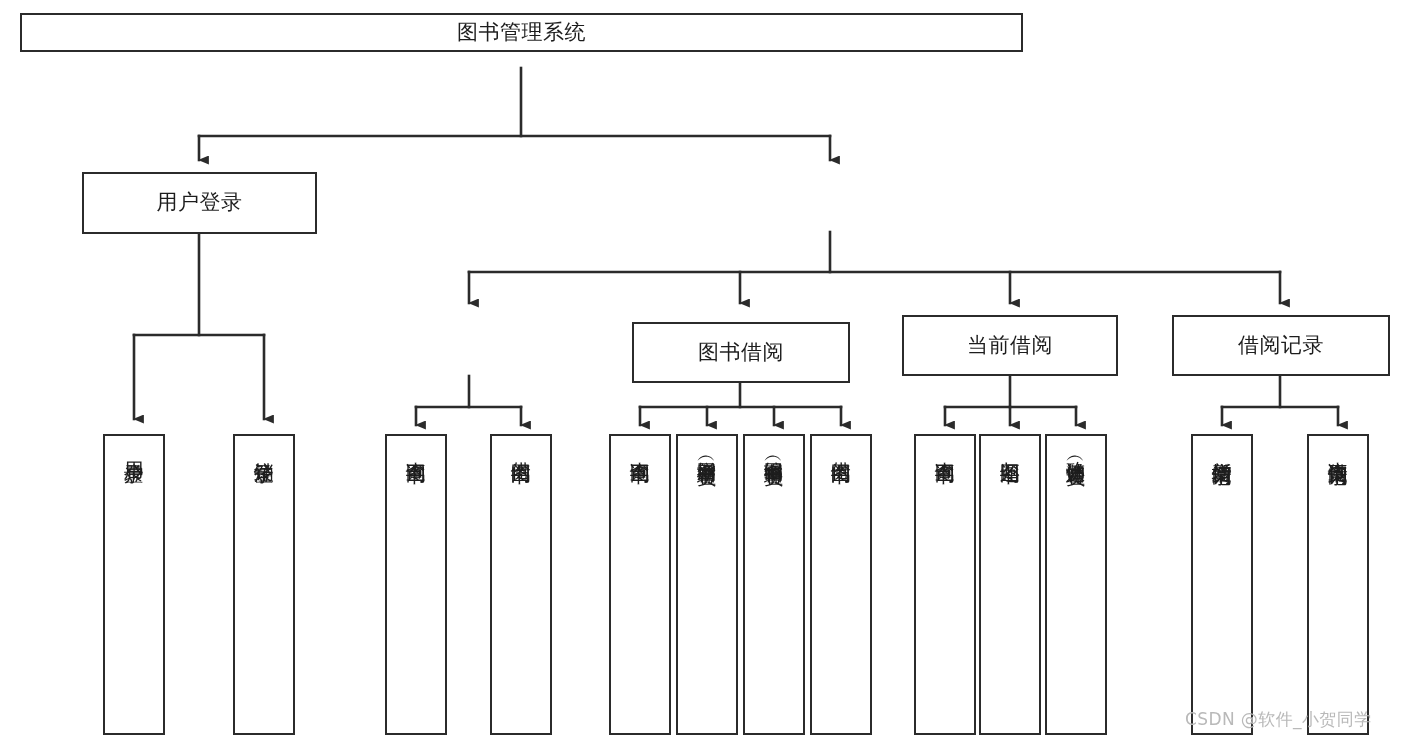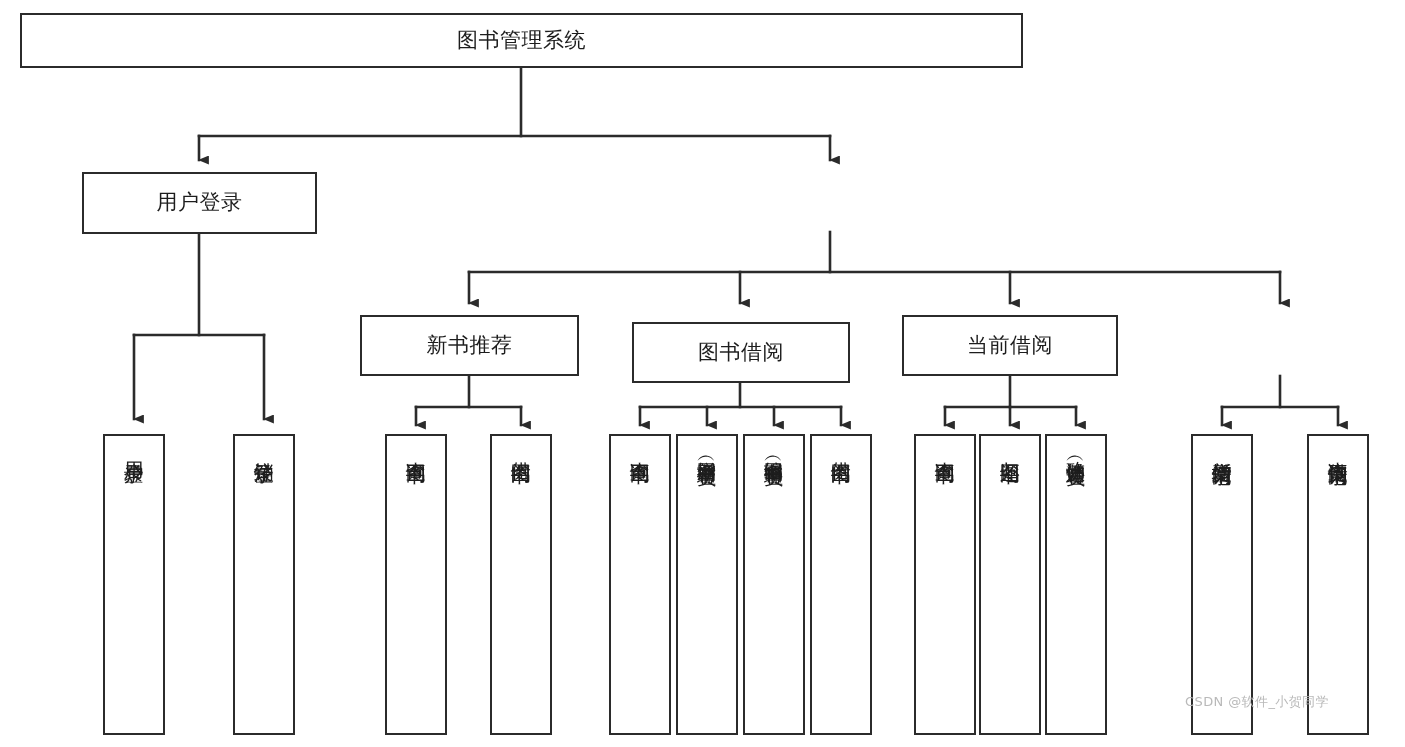"图书管理系统" div.node { height: 55px -> 39px }
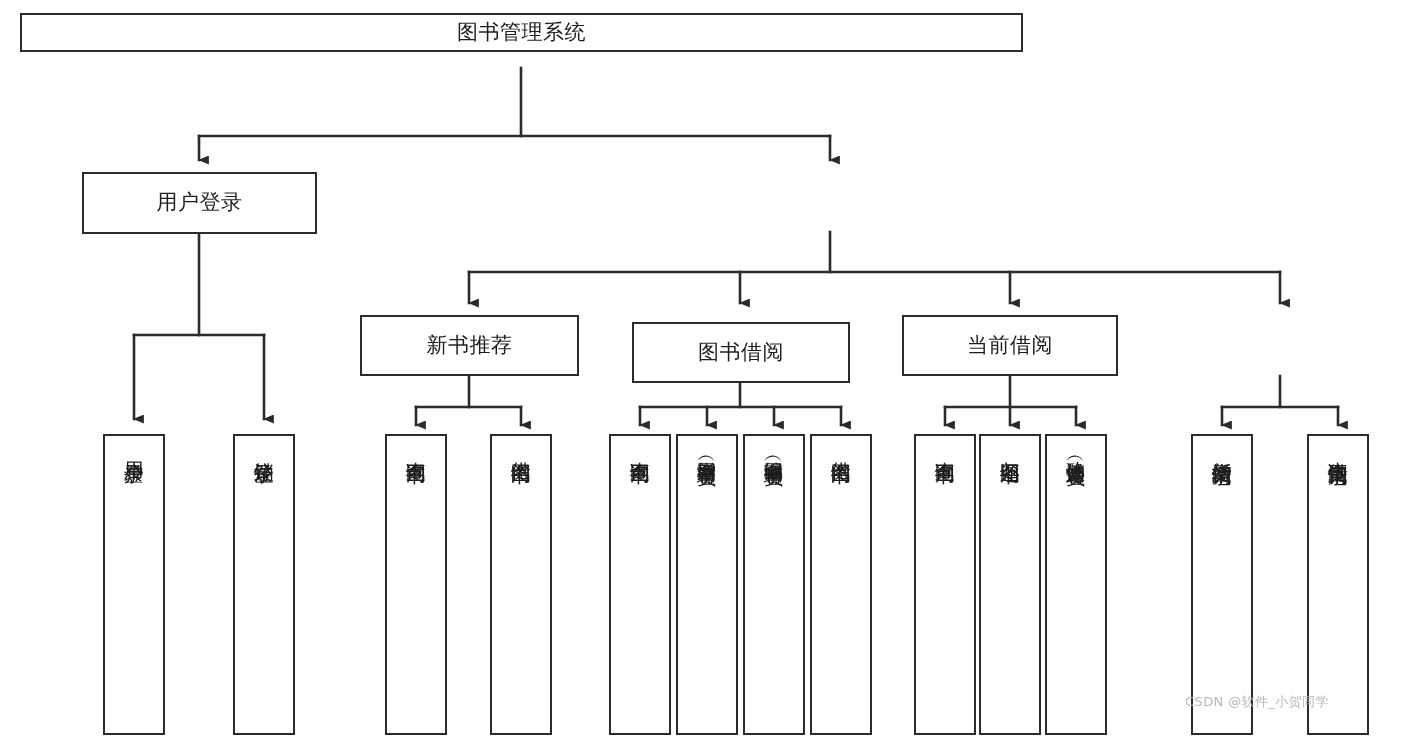"新书推荐" div.node { html: <div> <span>新书推荐</span> </div> -> none }
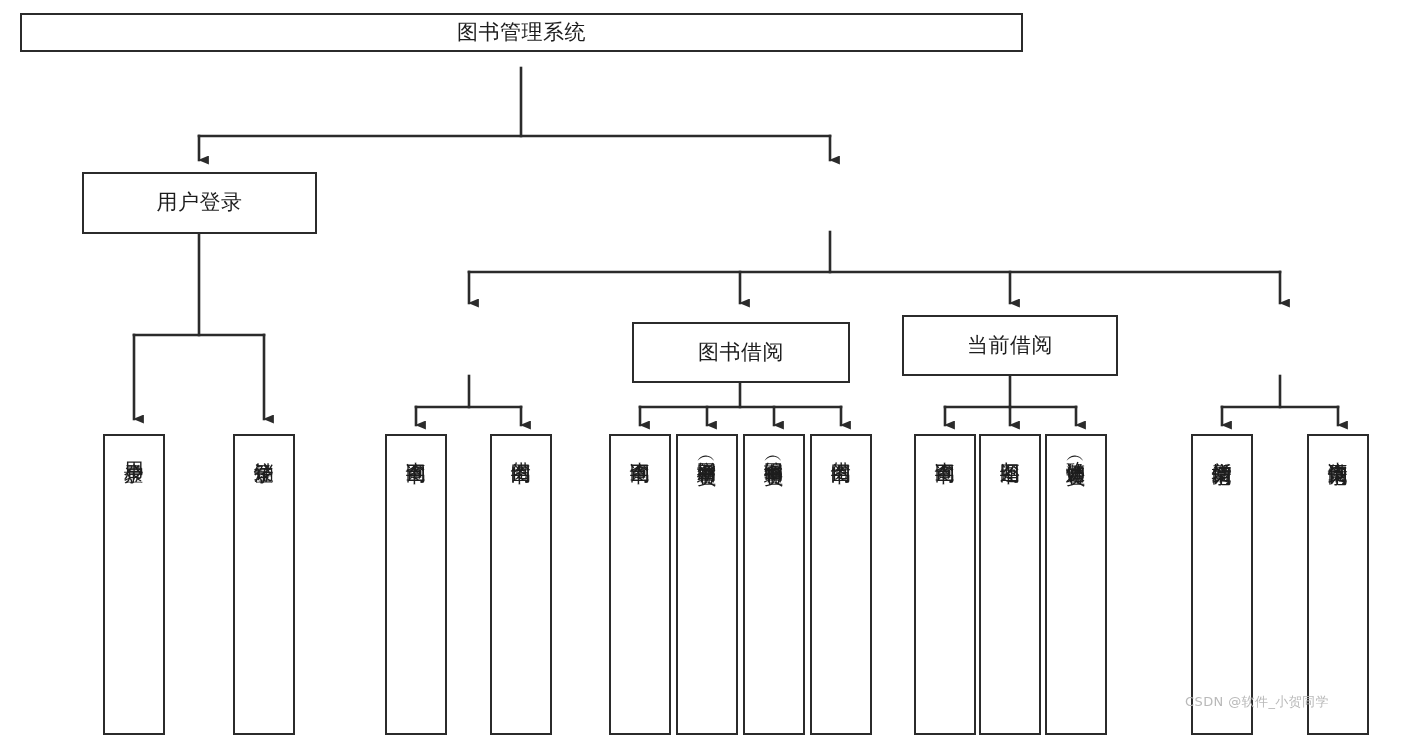"借阅记录" div.node { html: none -> <div> <span>借阅记录</span> </div> }
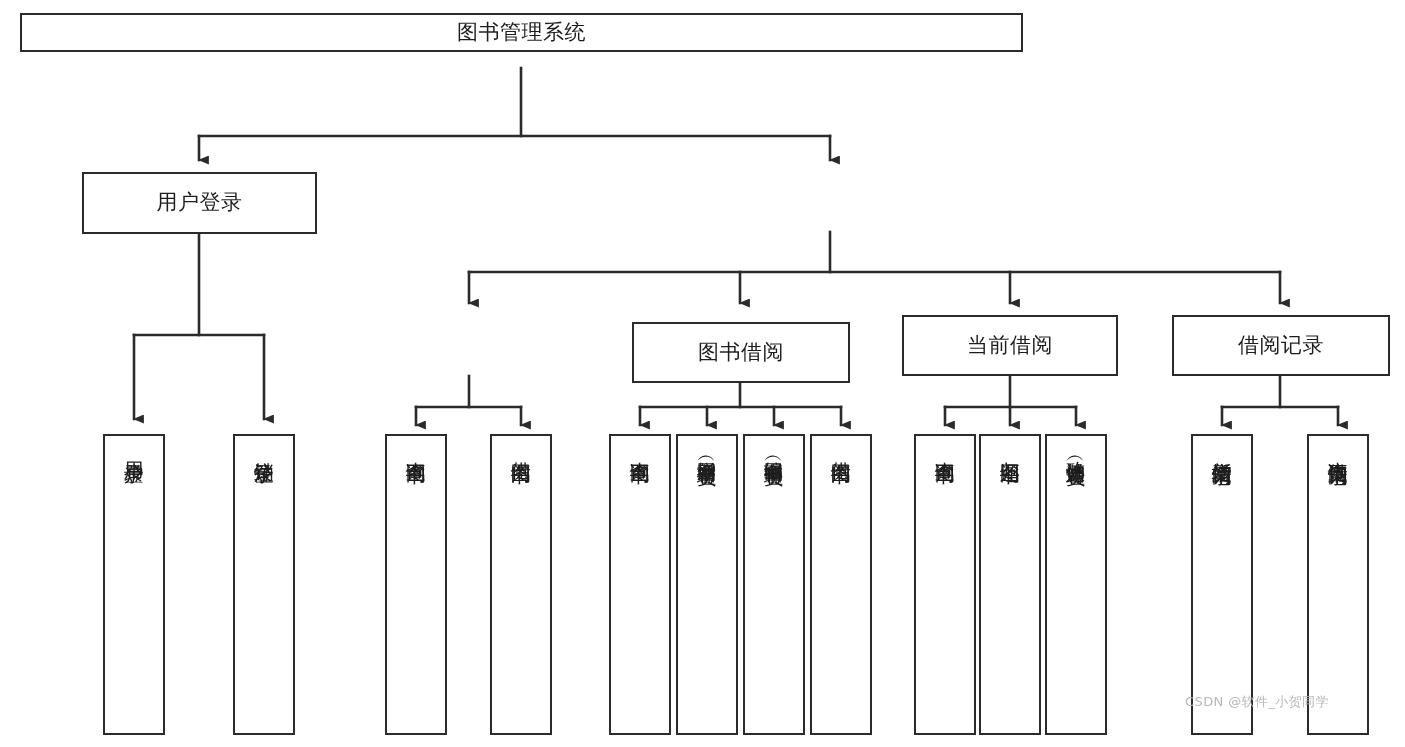"CSDN @软件_小贺同学" .watermark { font-size: 13px -> 17px; top: 693px -> 708px }
